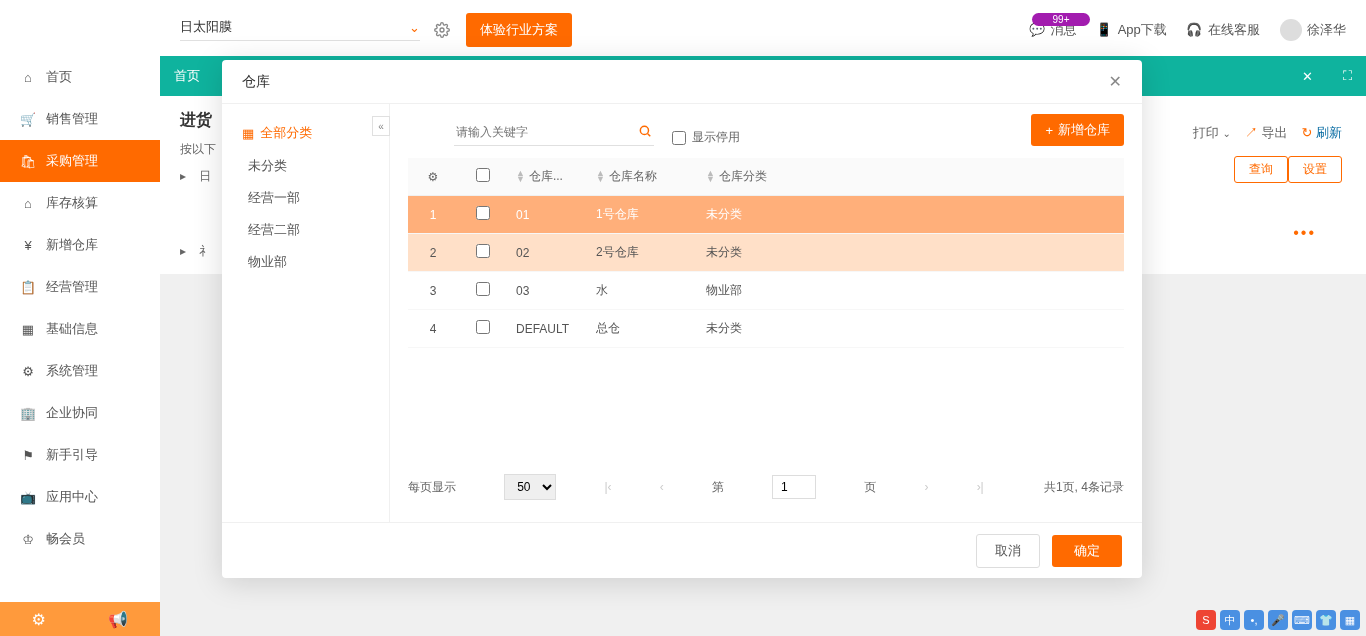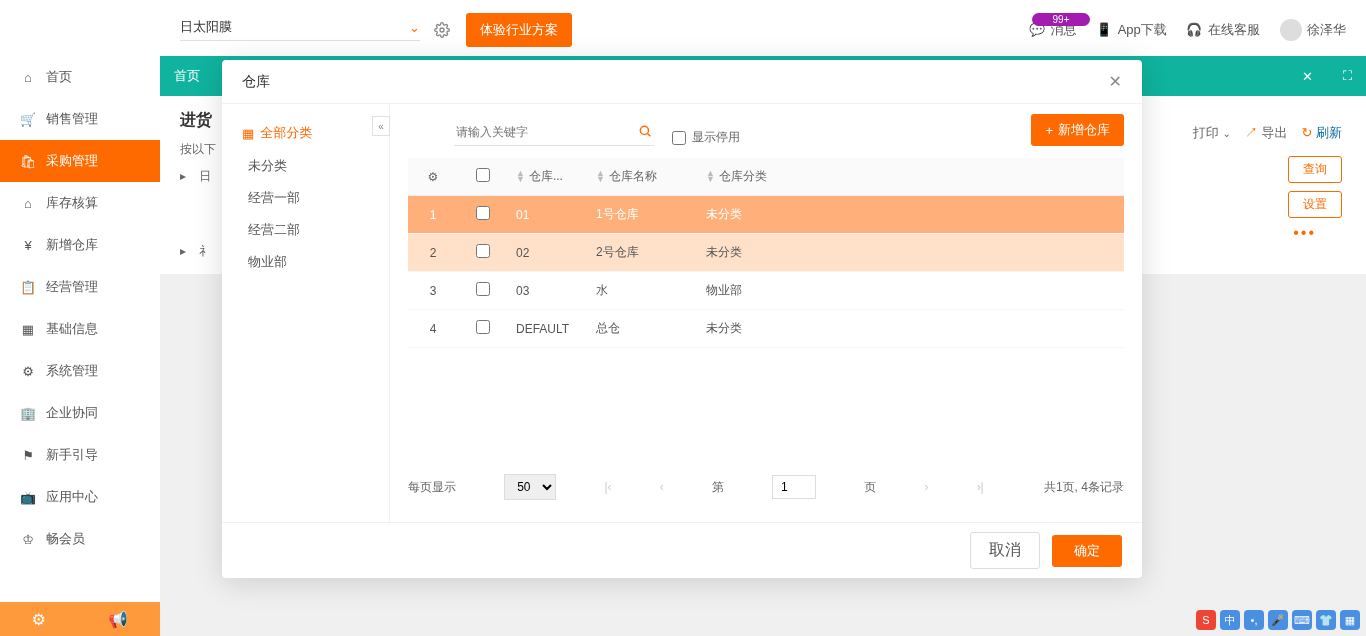"查询" div { flex-direction: column -> row; gap: 8px -> none }
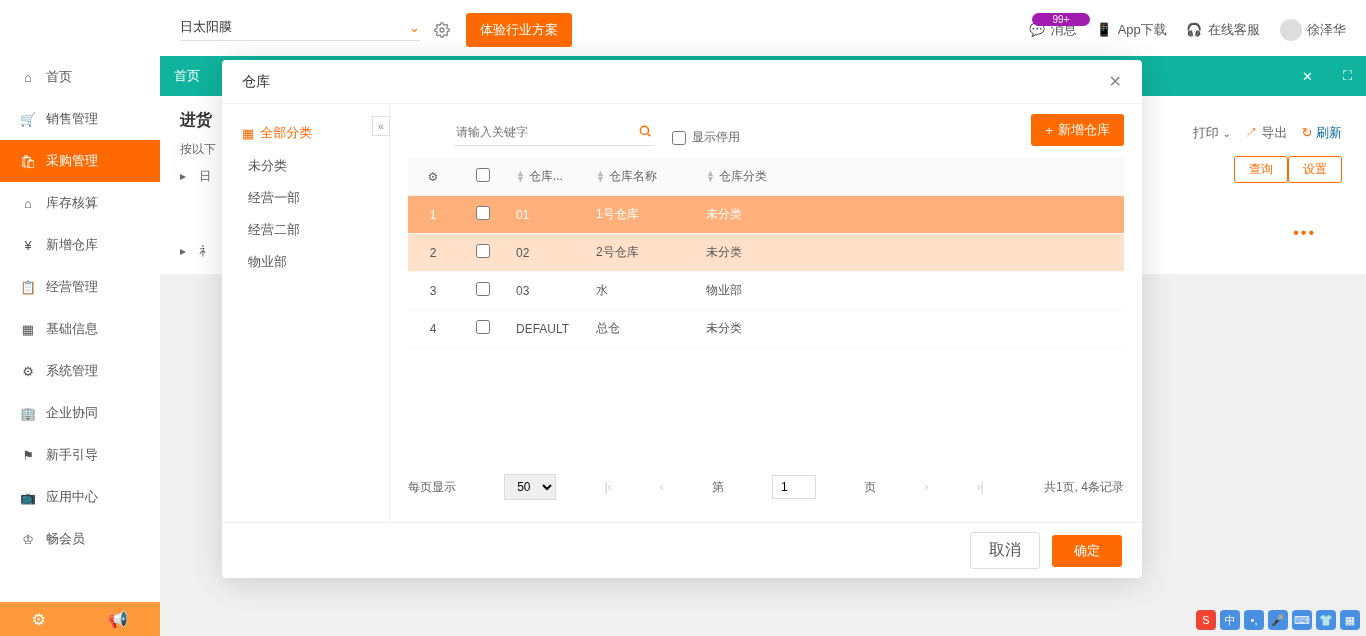"取消" .btn-cancel { font-size: 16px -> 13px }
